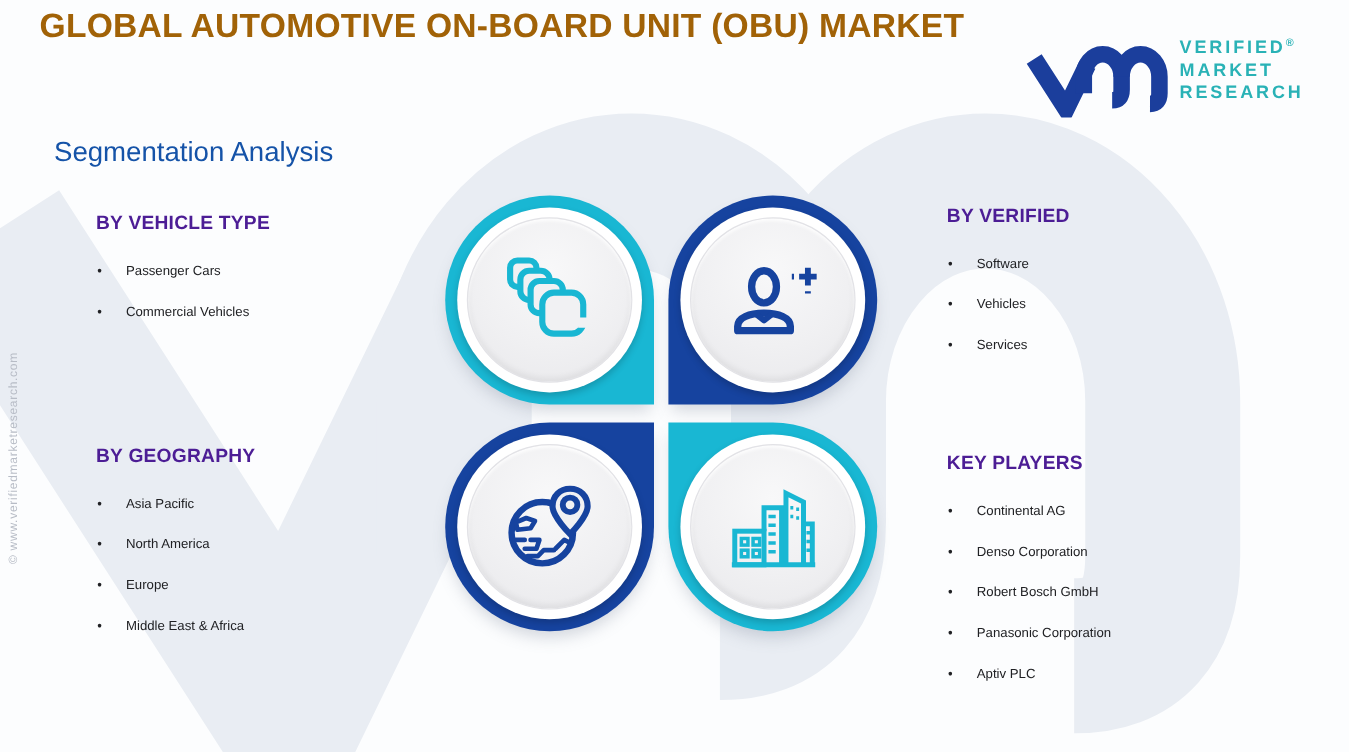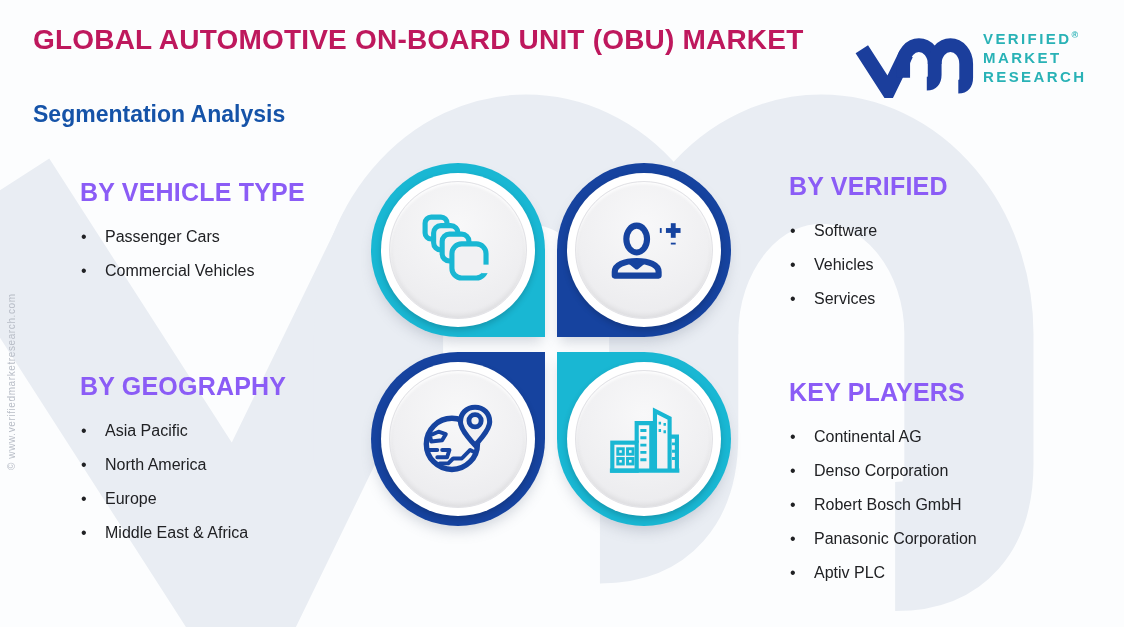"GLOBAL AUTOMOTIVE ON-BOARD UNIT (OBU)" .page-title { color: #be185d -> #a16207; top: 24px -> 6px }
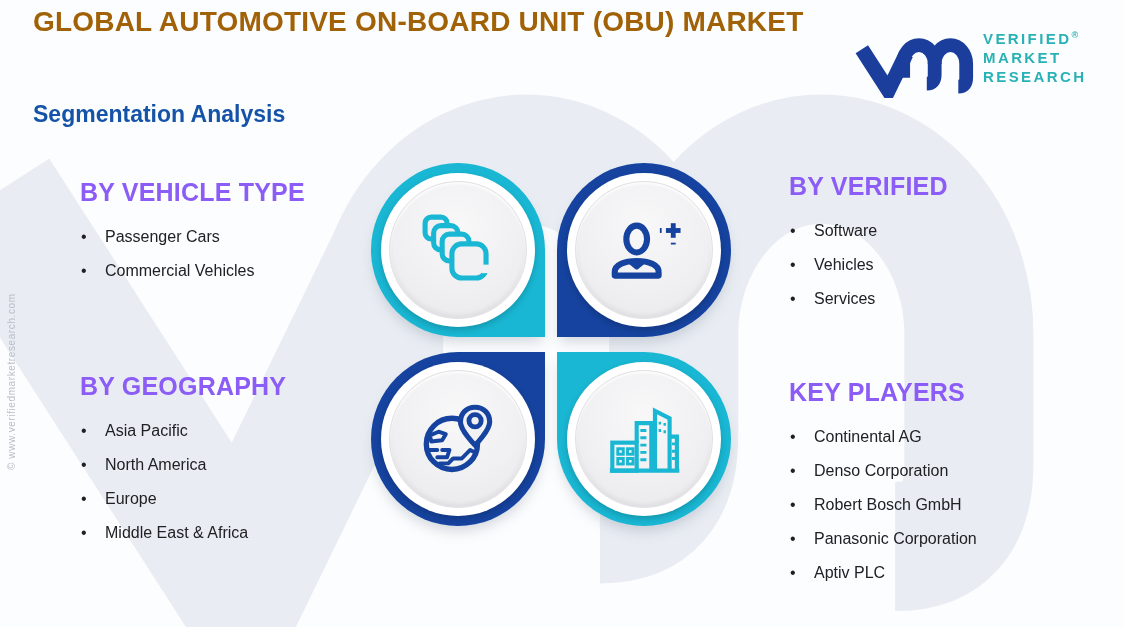"Segmentation Analysis" .section-title { font-weight: 700 -> 400; margin: 0 -> 12px }
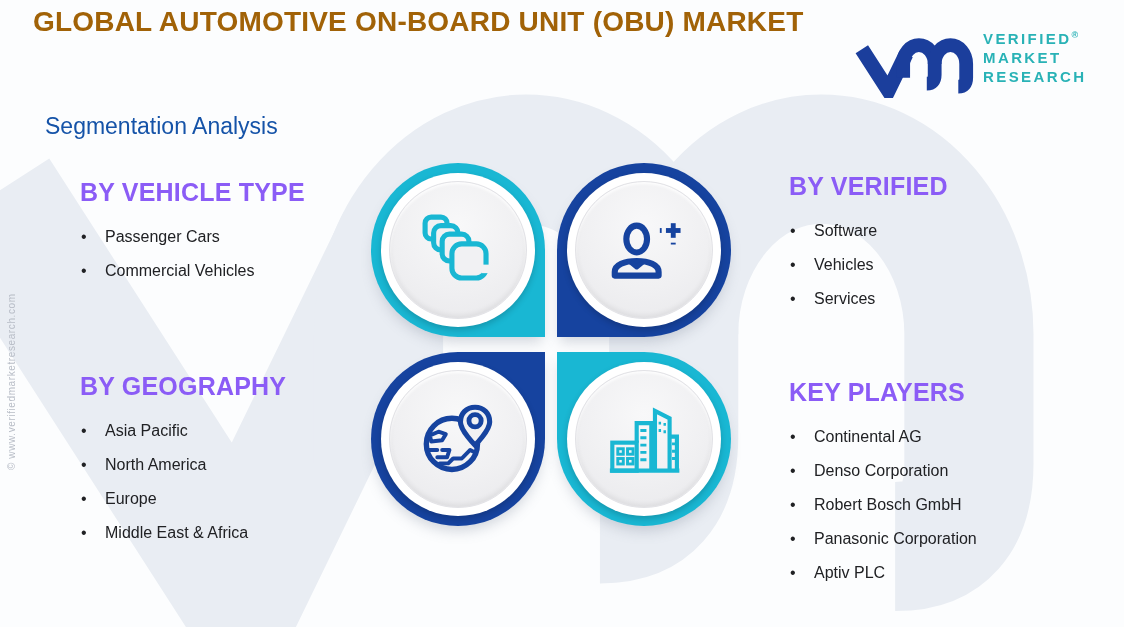"BY VEHICLE TYPE" .sec h3 { color: #8b5cf6 -> #4c1d95; font-size: 25px -> 16px }
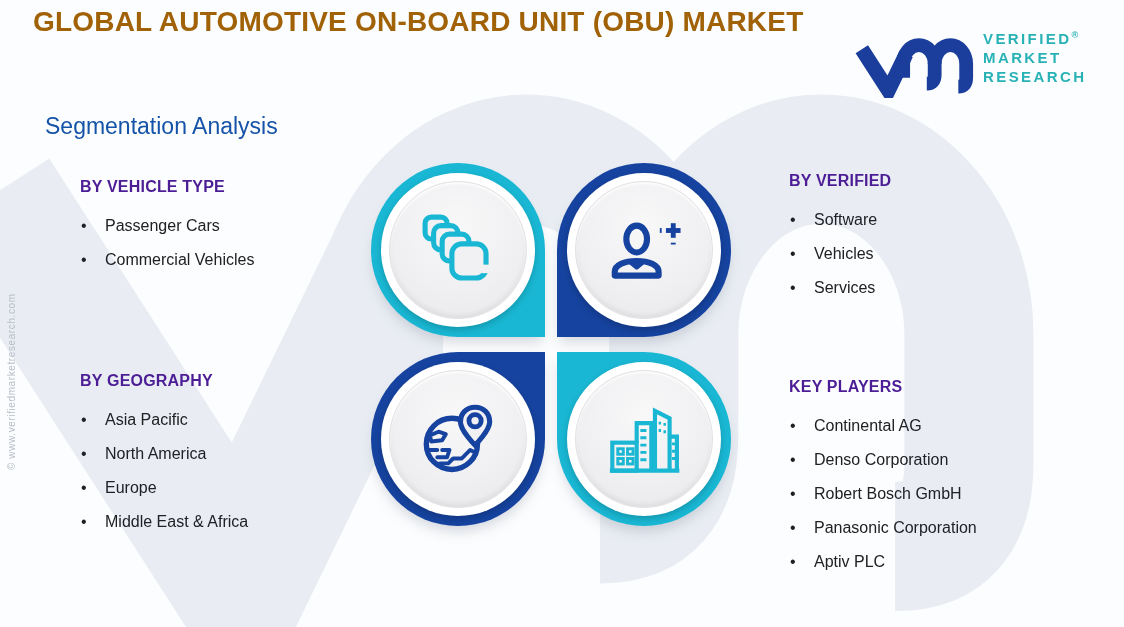"Passenger Cars" .sec li { font-size: 16px -> 11px }
